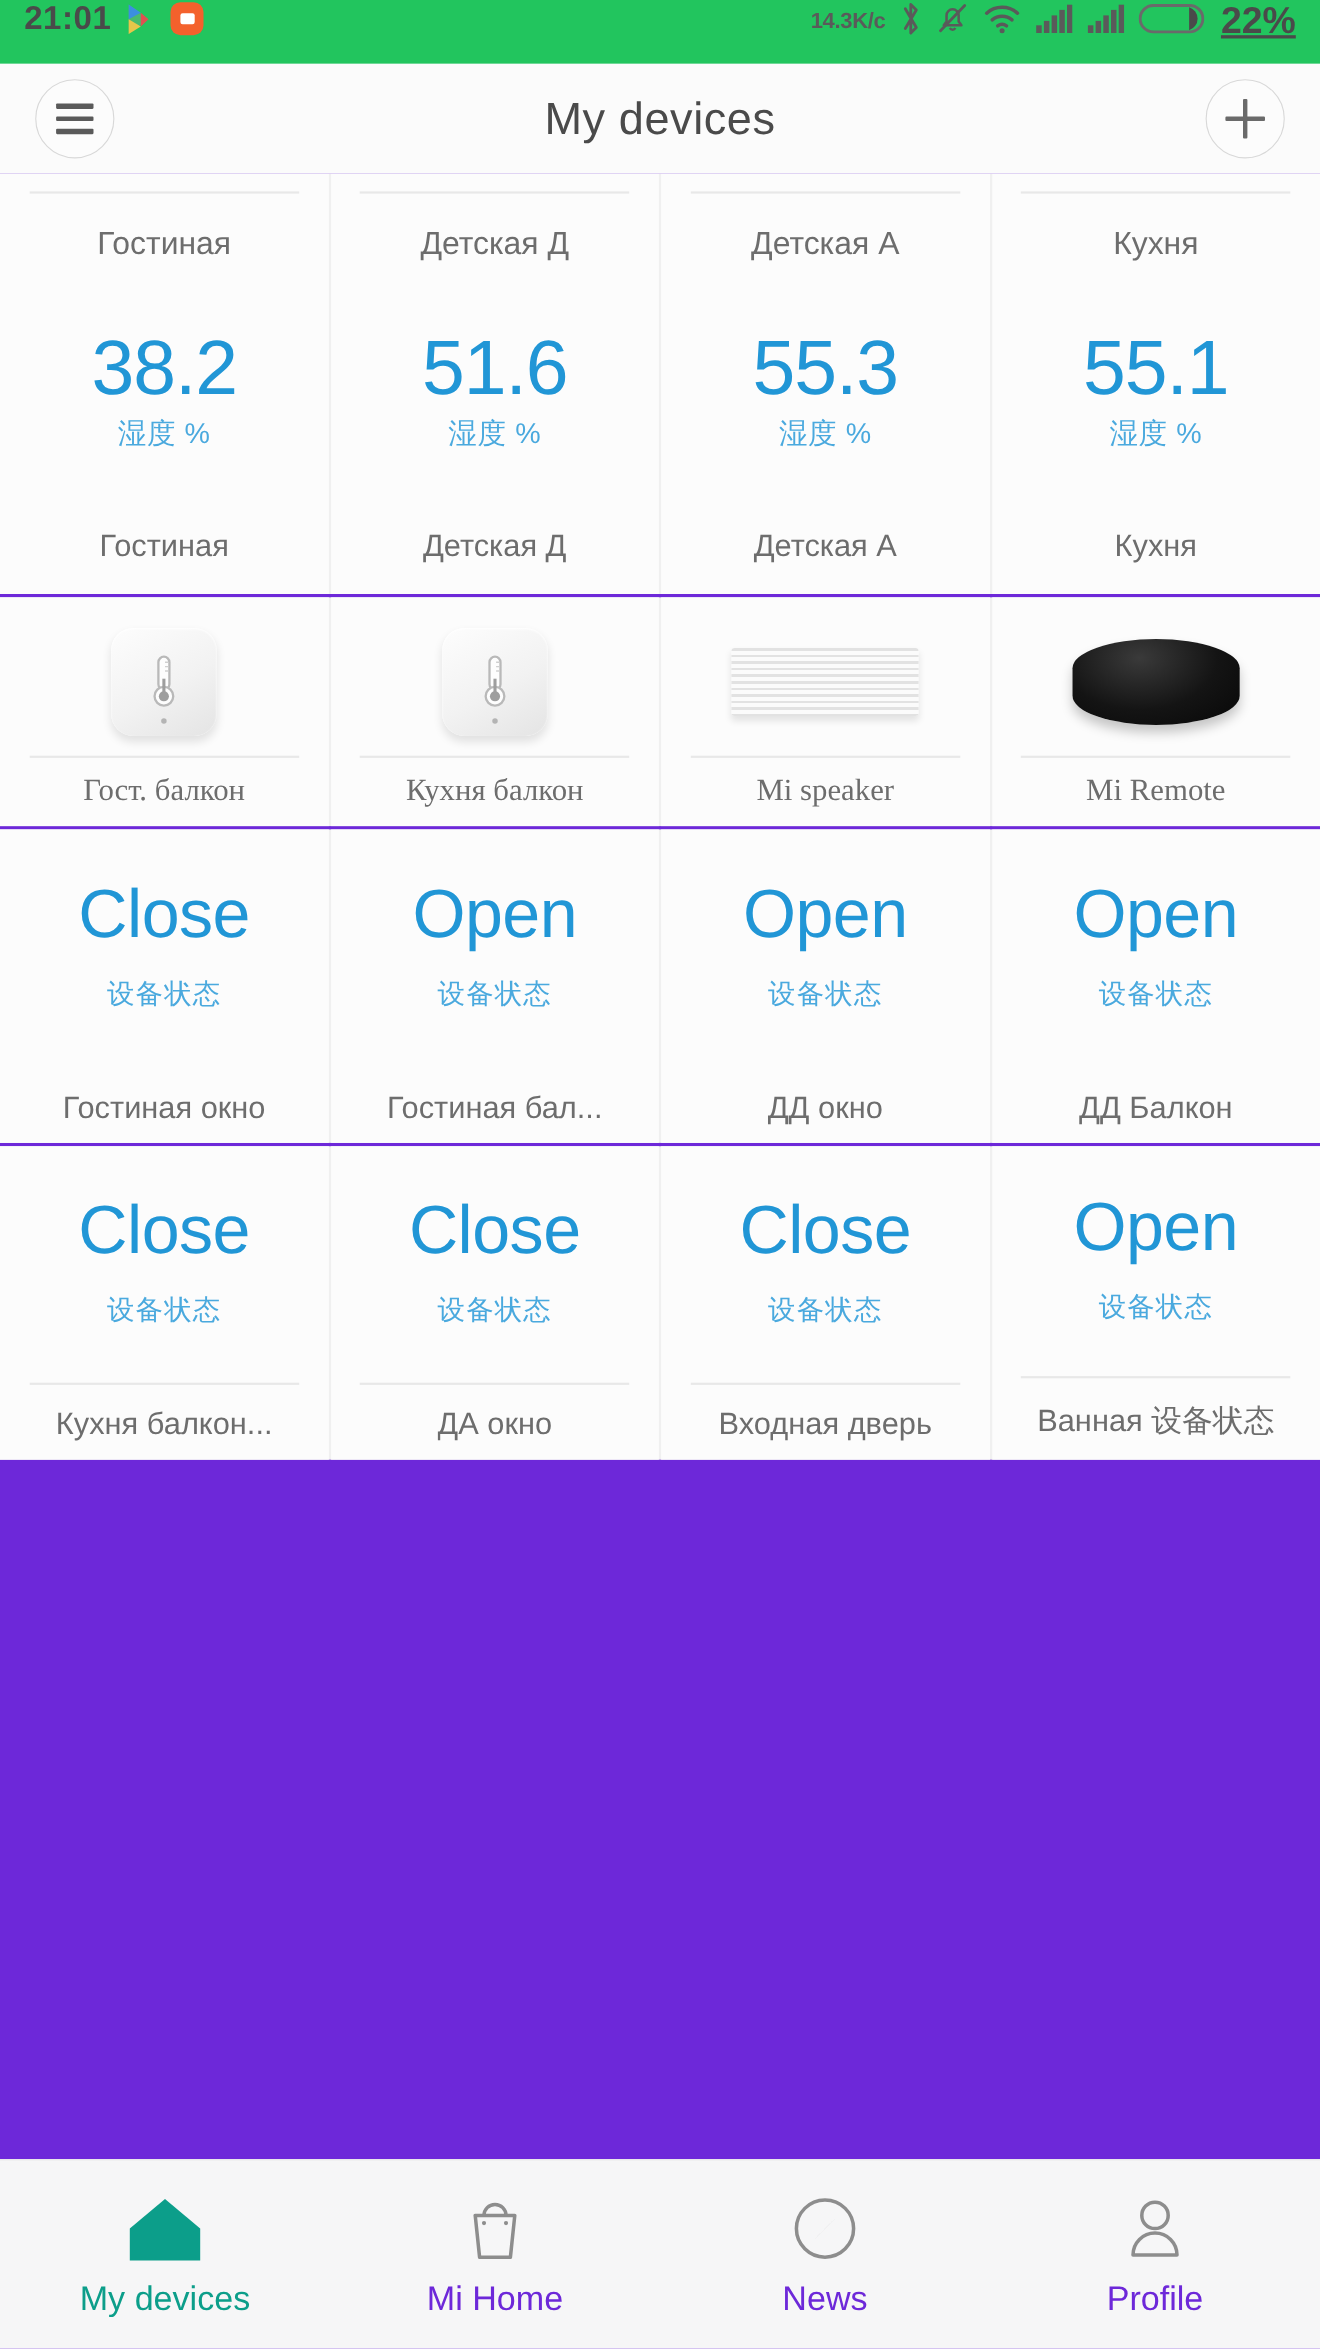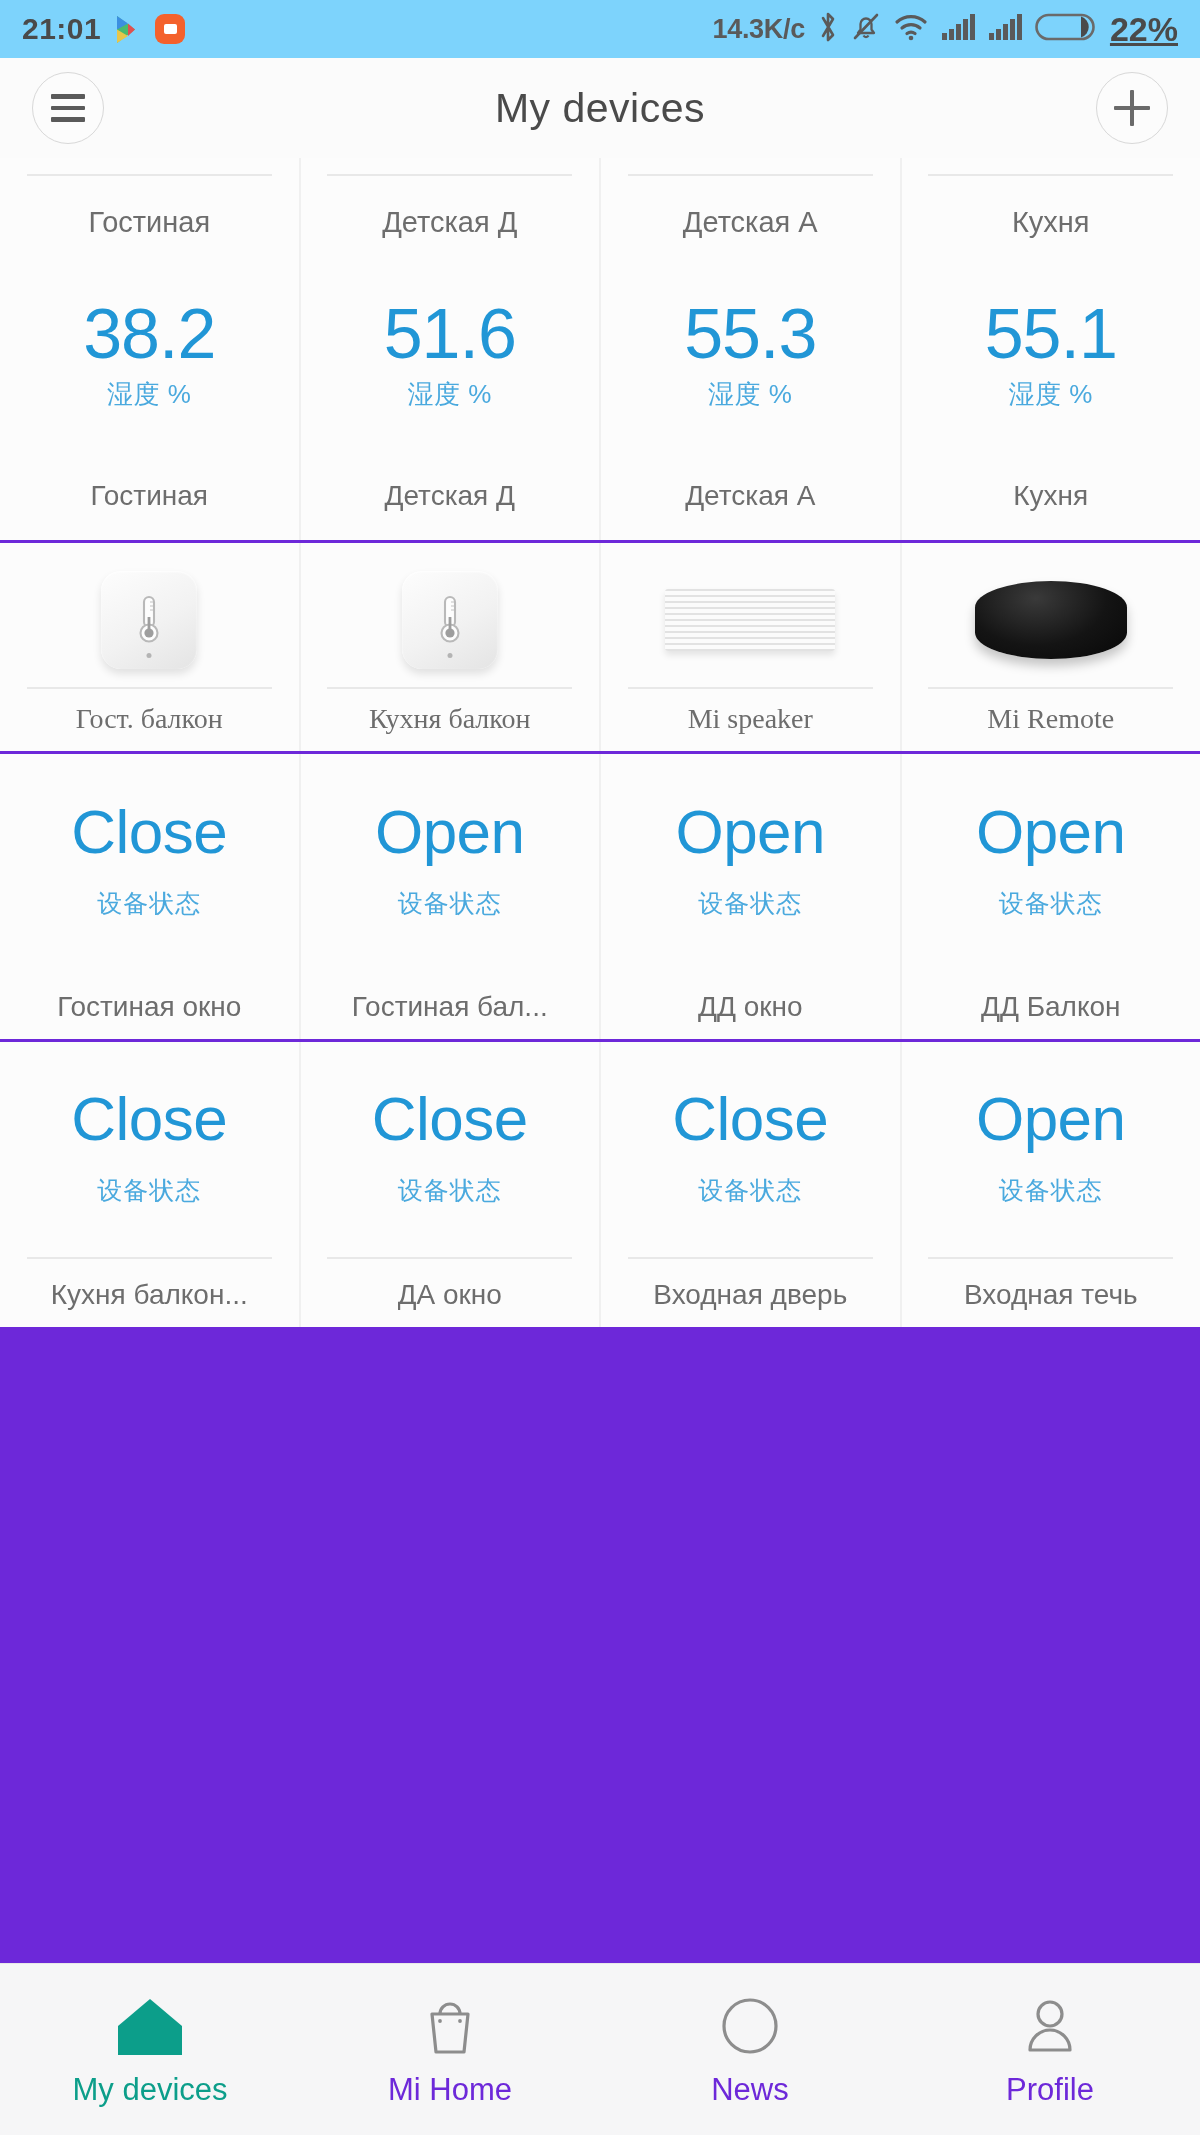"21:01" .statusbar { align-items: center -> flex-start; background: #7dd3fc -> #22c55e }
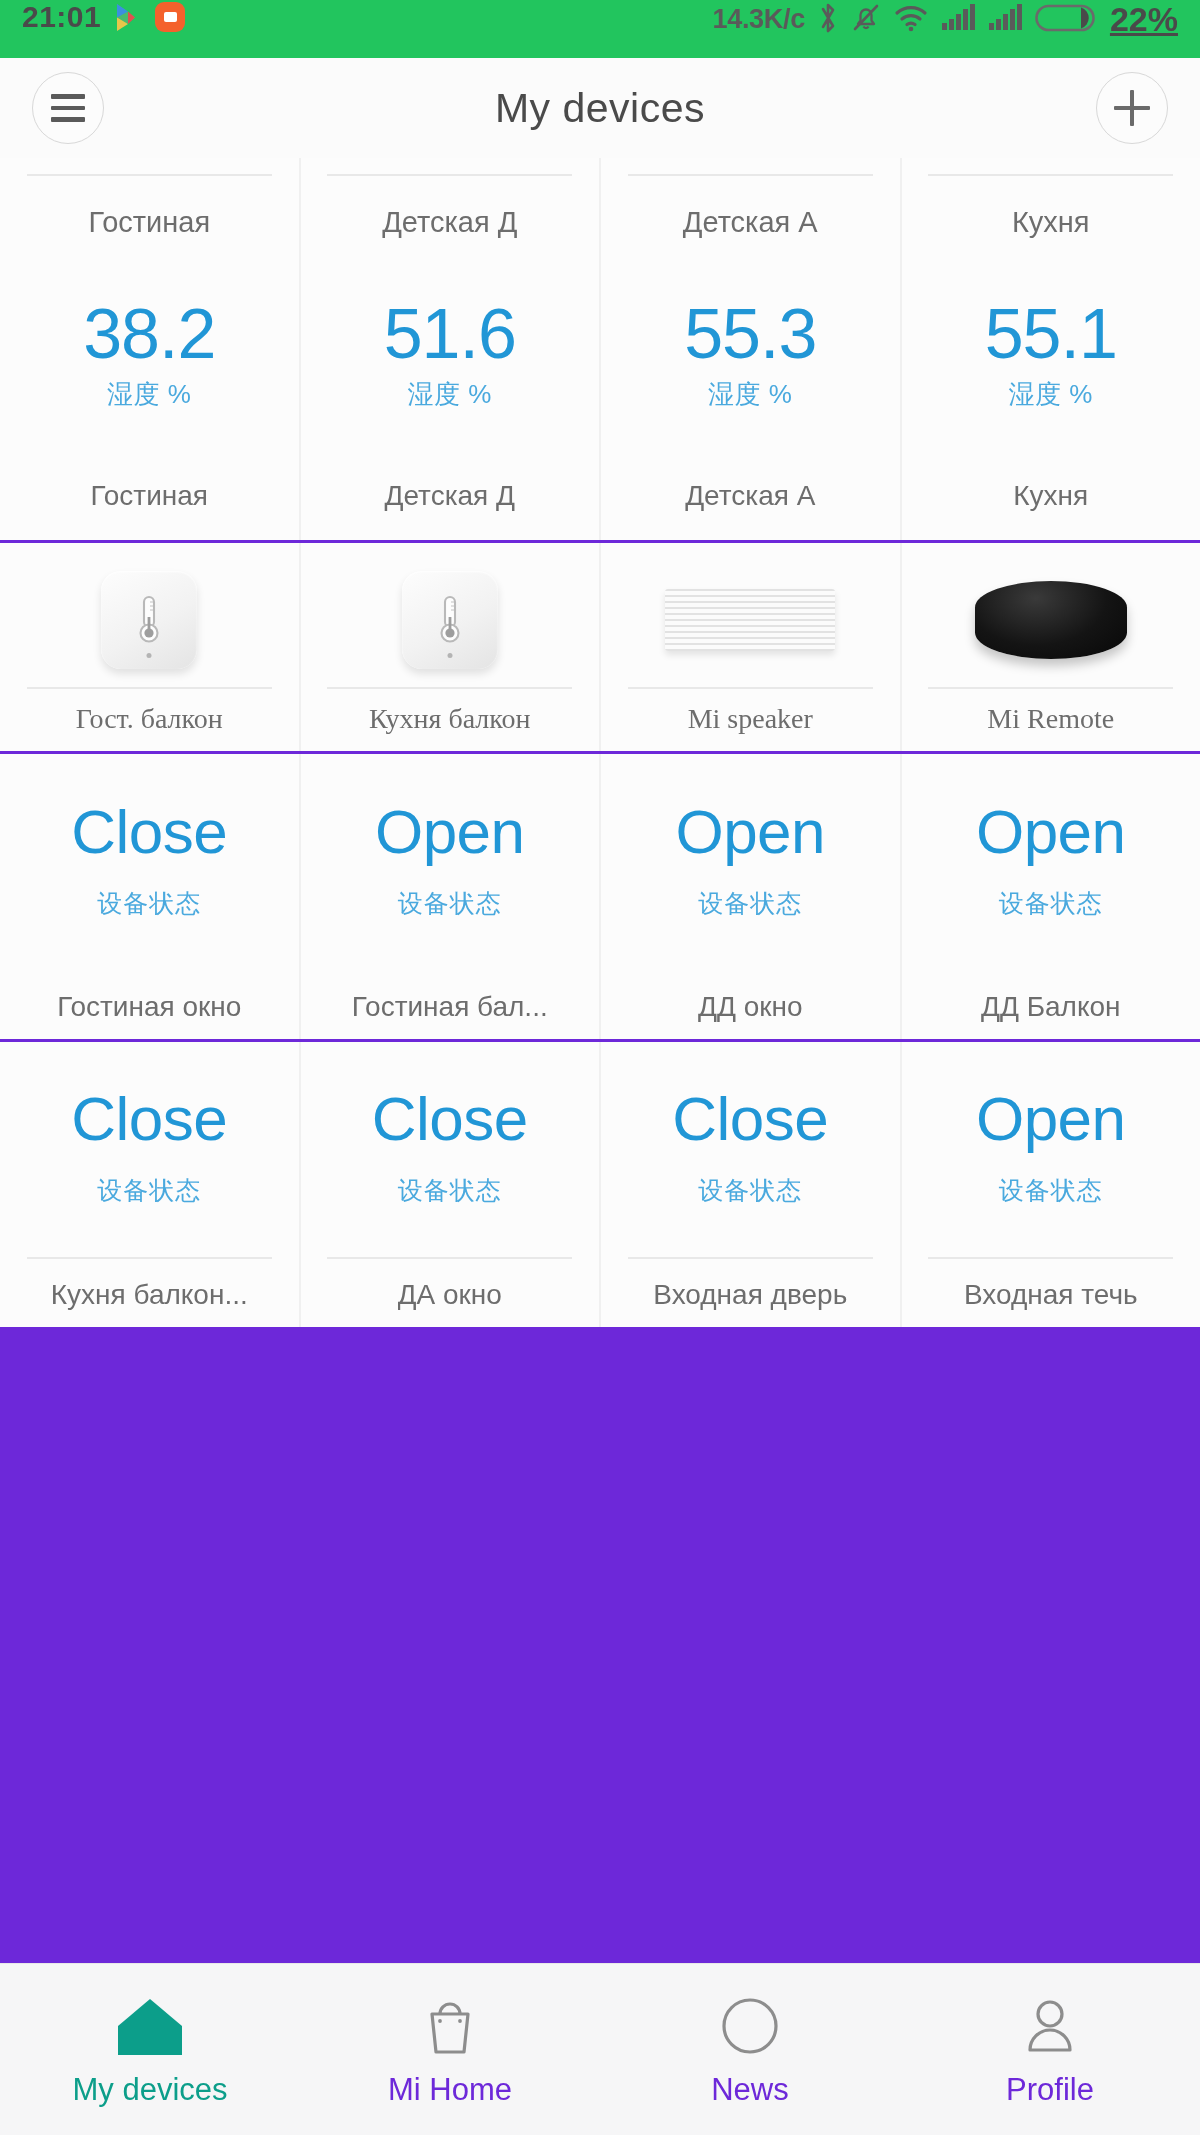"14.3K/c" .sb-speed { font-size: 27px -> 20px }
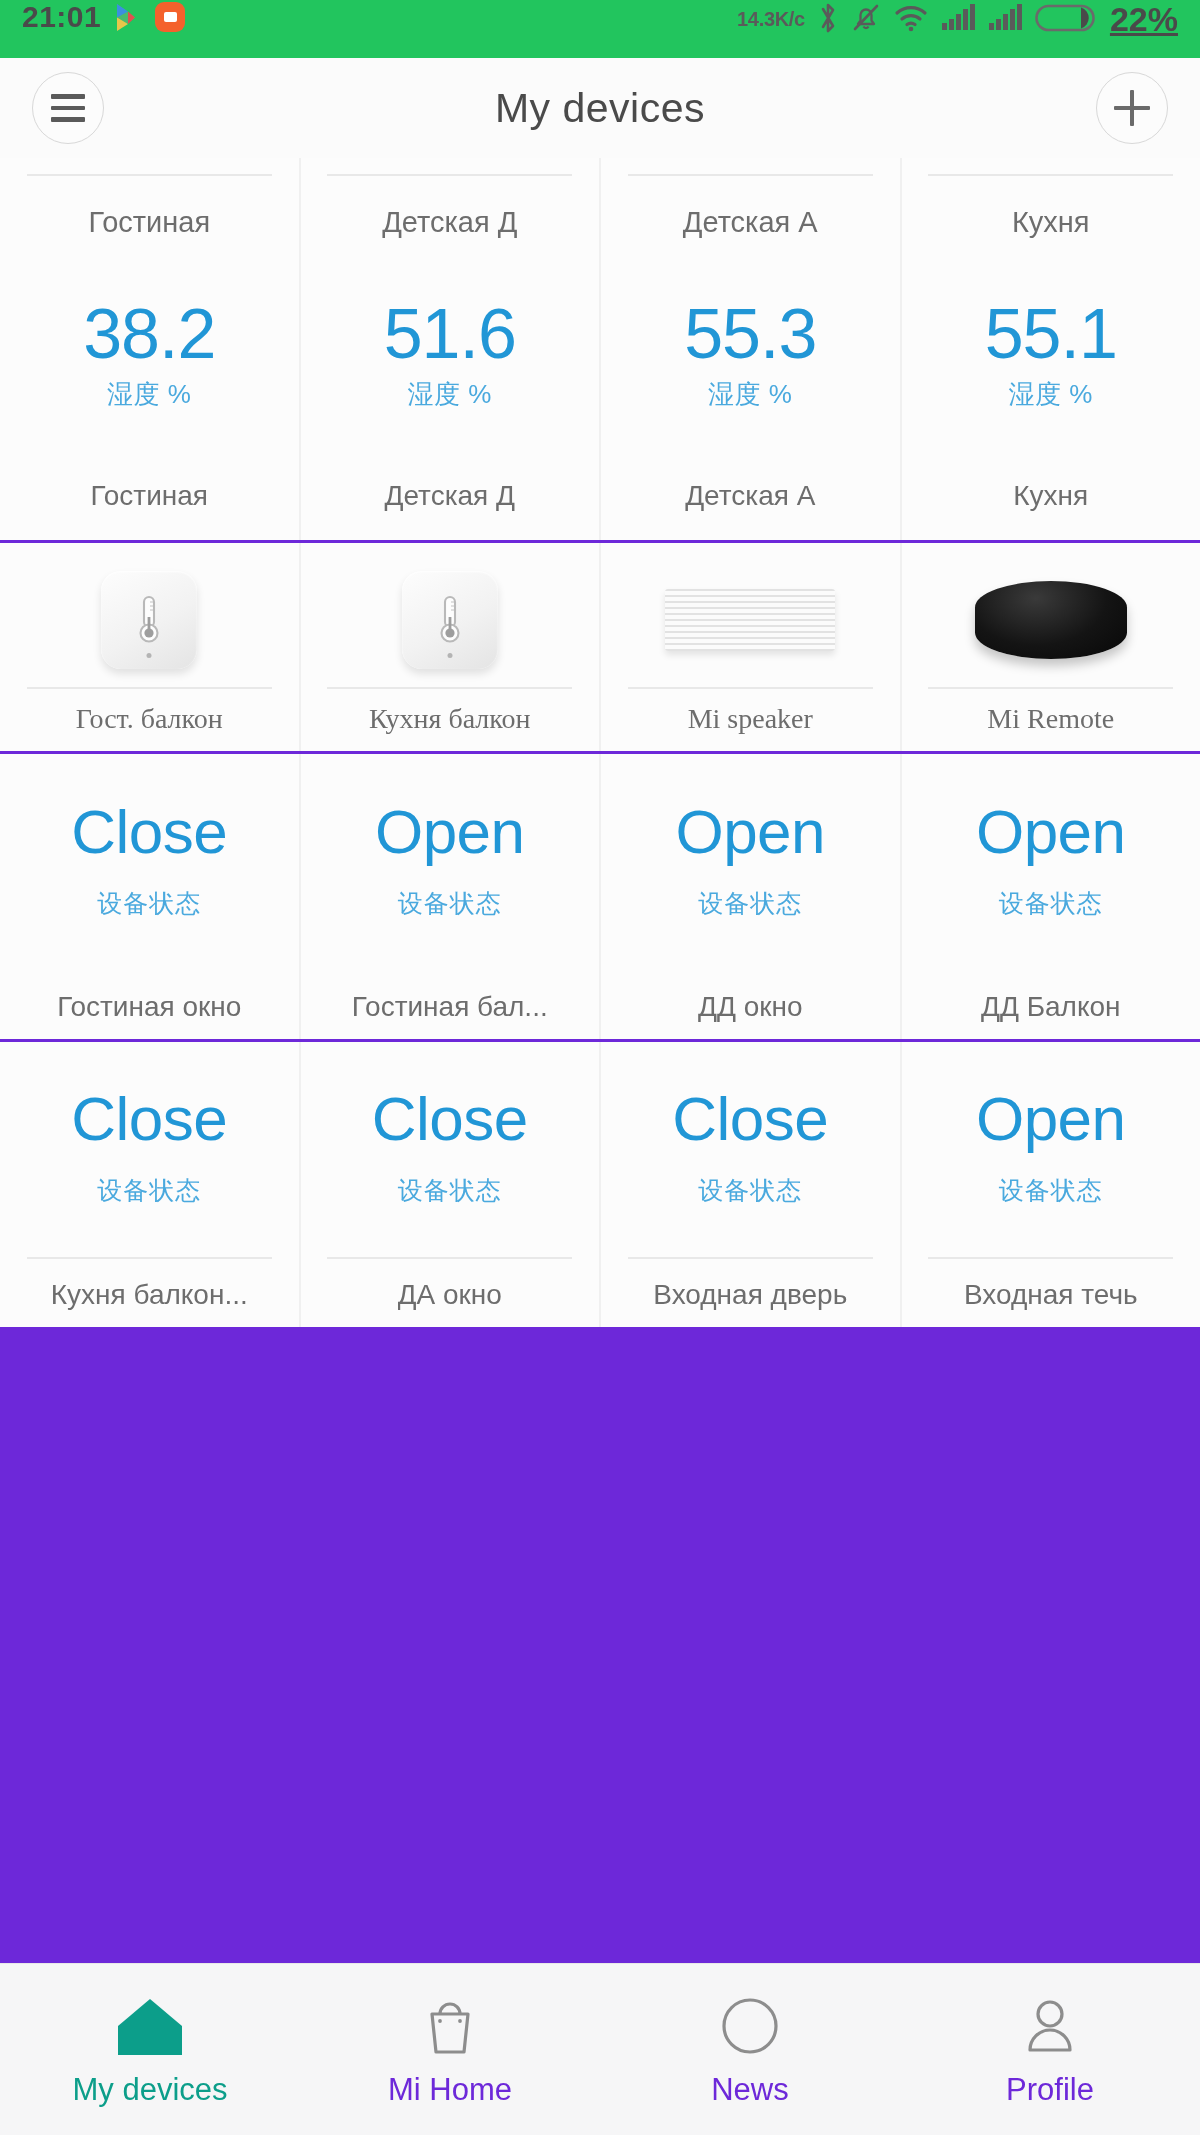"Входная течь" div.st-name { text: Входная течь -> Ванная 设备状态 }
